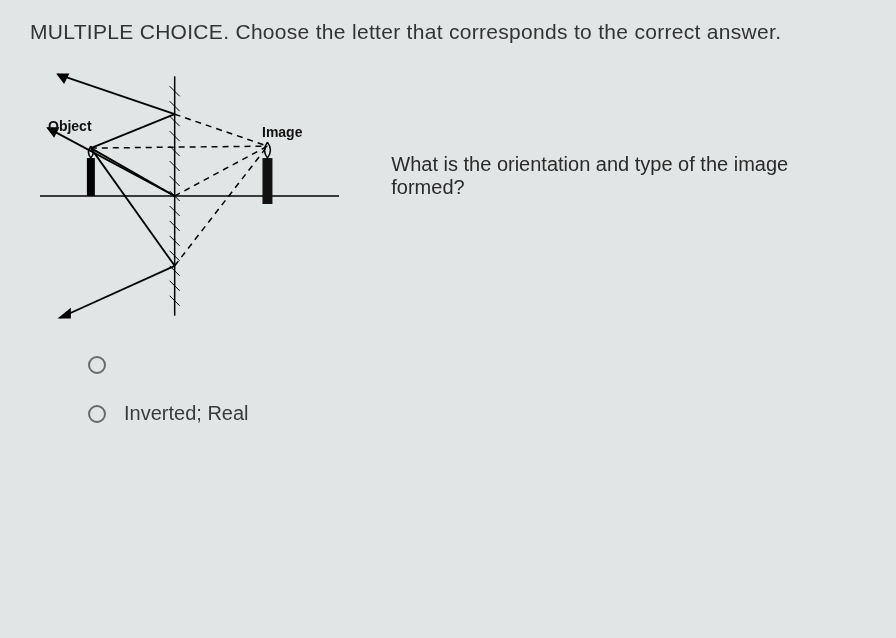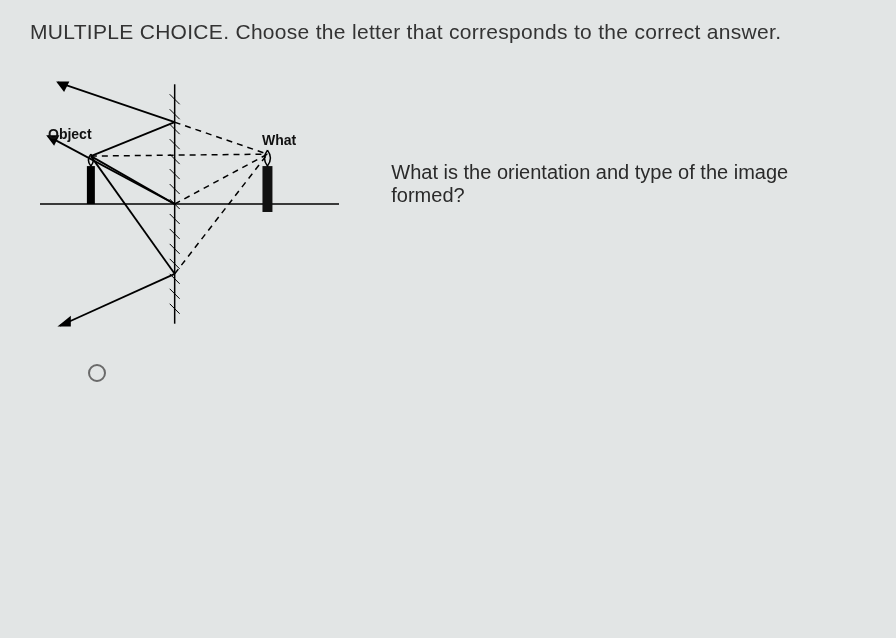"MULTIPLE CHOICE. Choose the letter" .header { margin-bottom: 30px -> 22px }
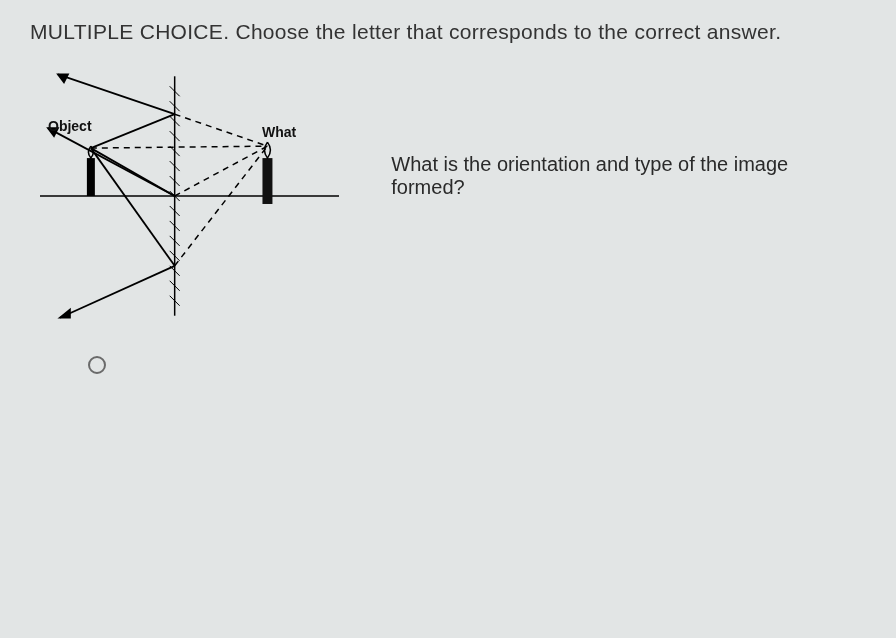"What" div.diagram-label-image { text: What -> Image }
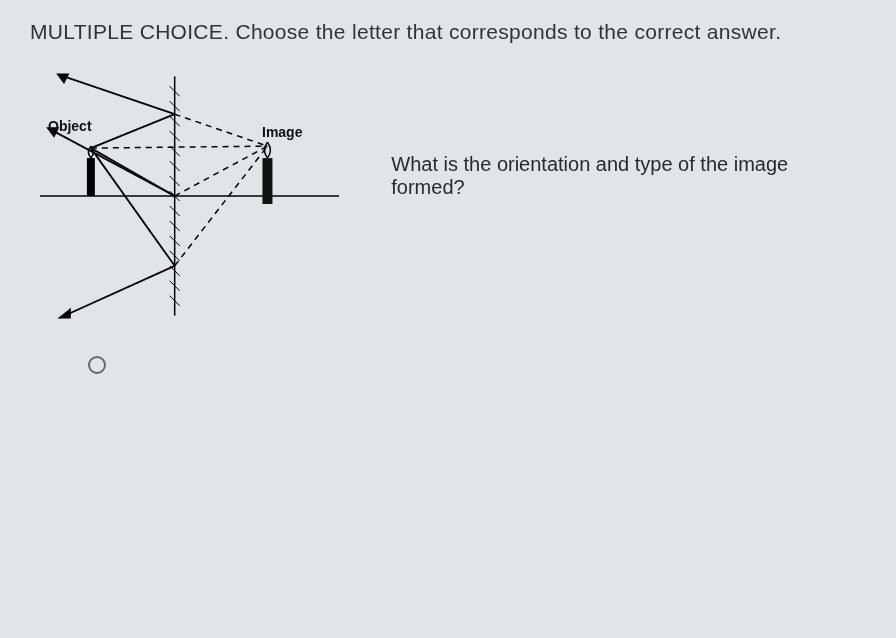"Inverted; Real" div.option { html: none -> <div> <span></span> <span>Inverted; Real</span> </div> }
